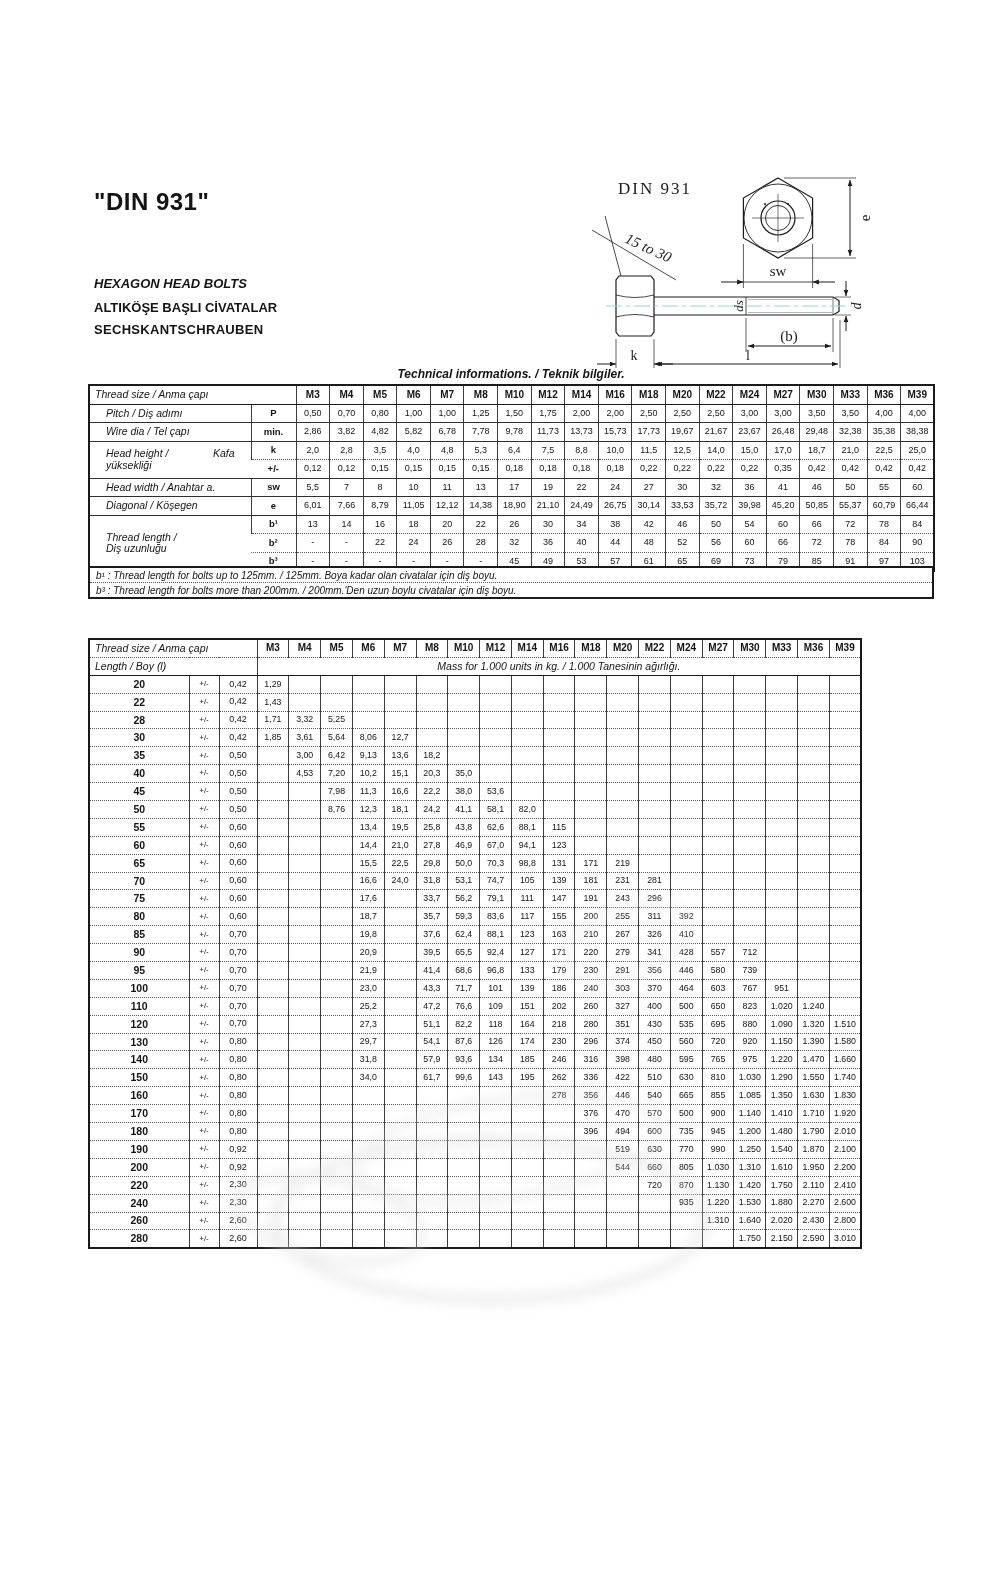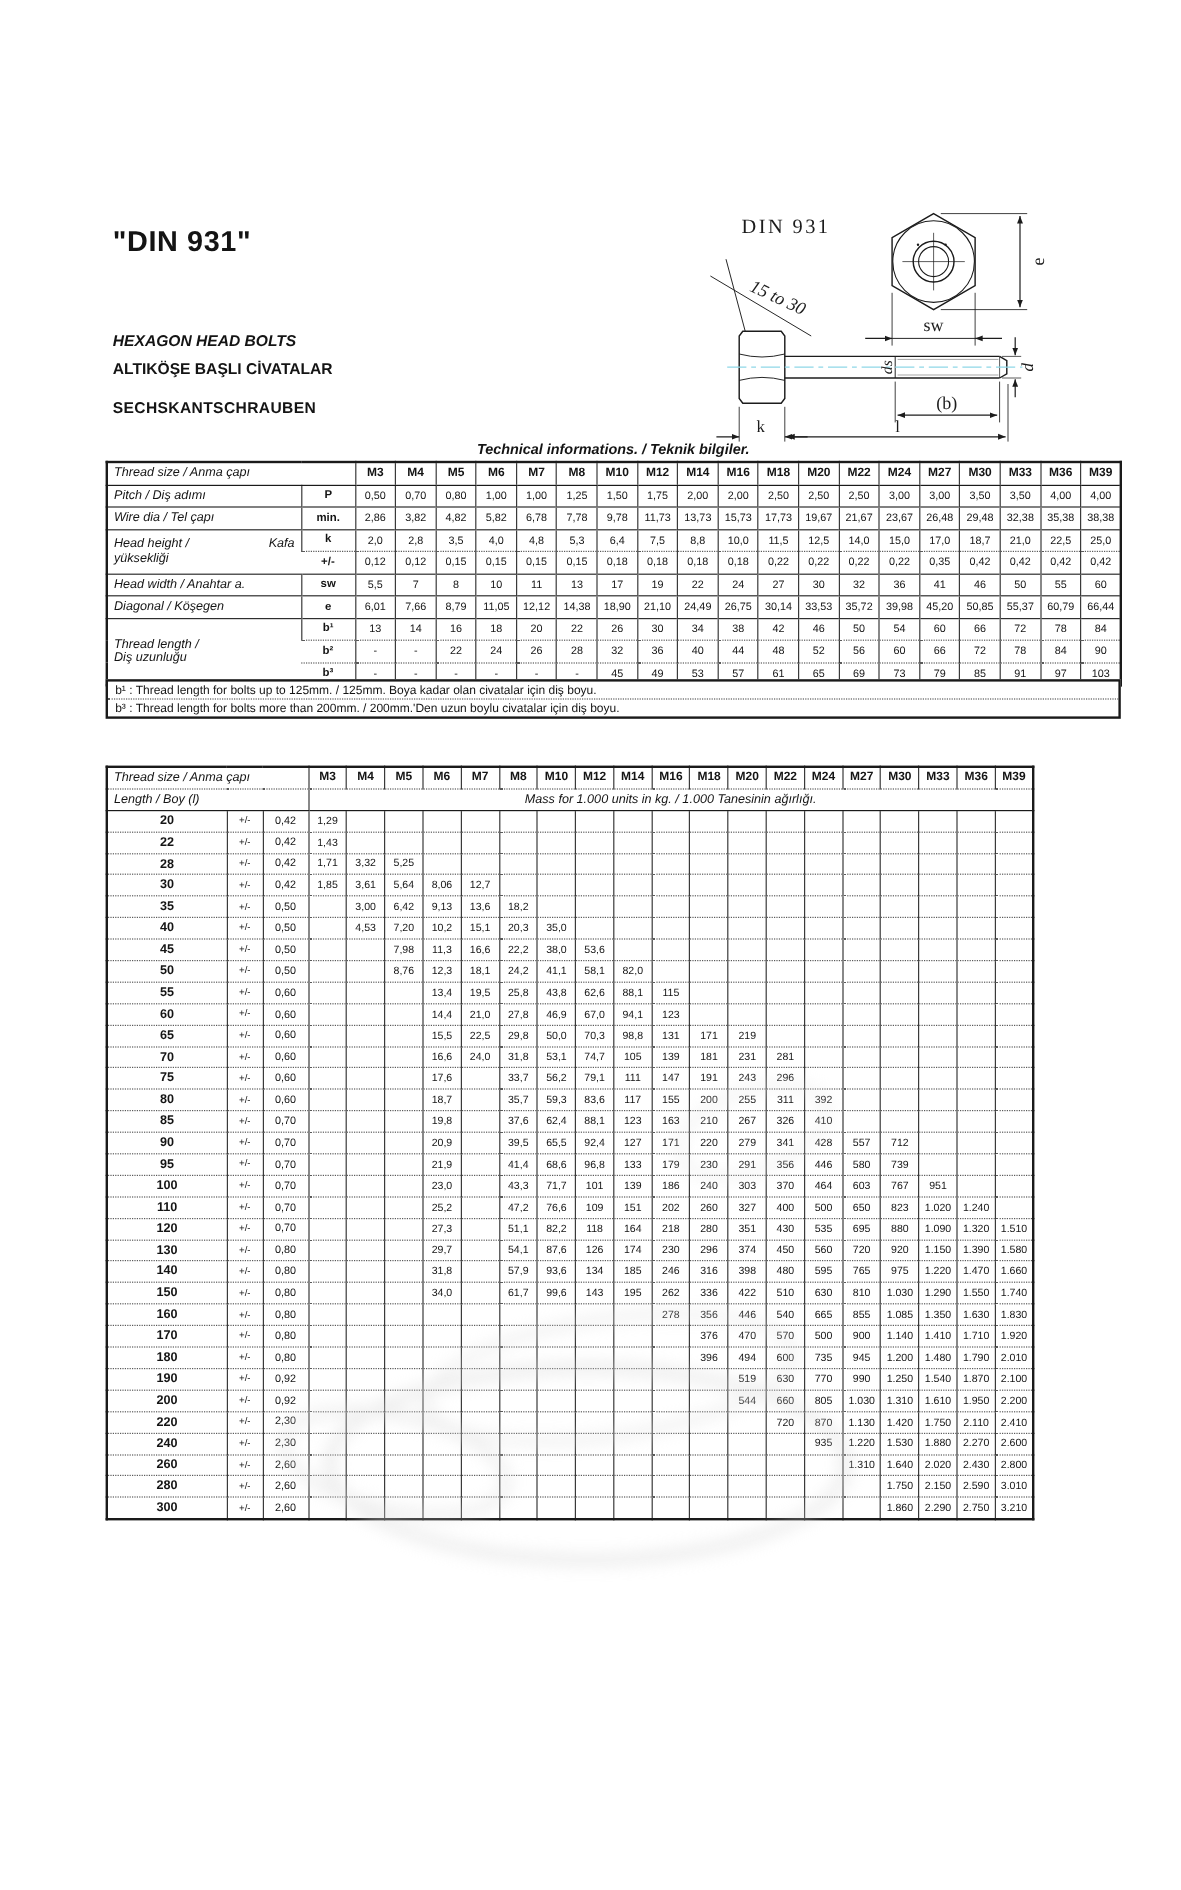"SECHSKANTSCHRAUBEN" .sub-de { top: 332px -> 322px }
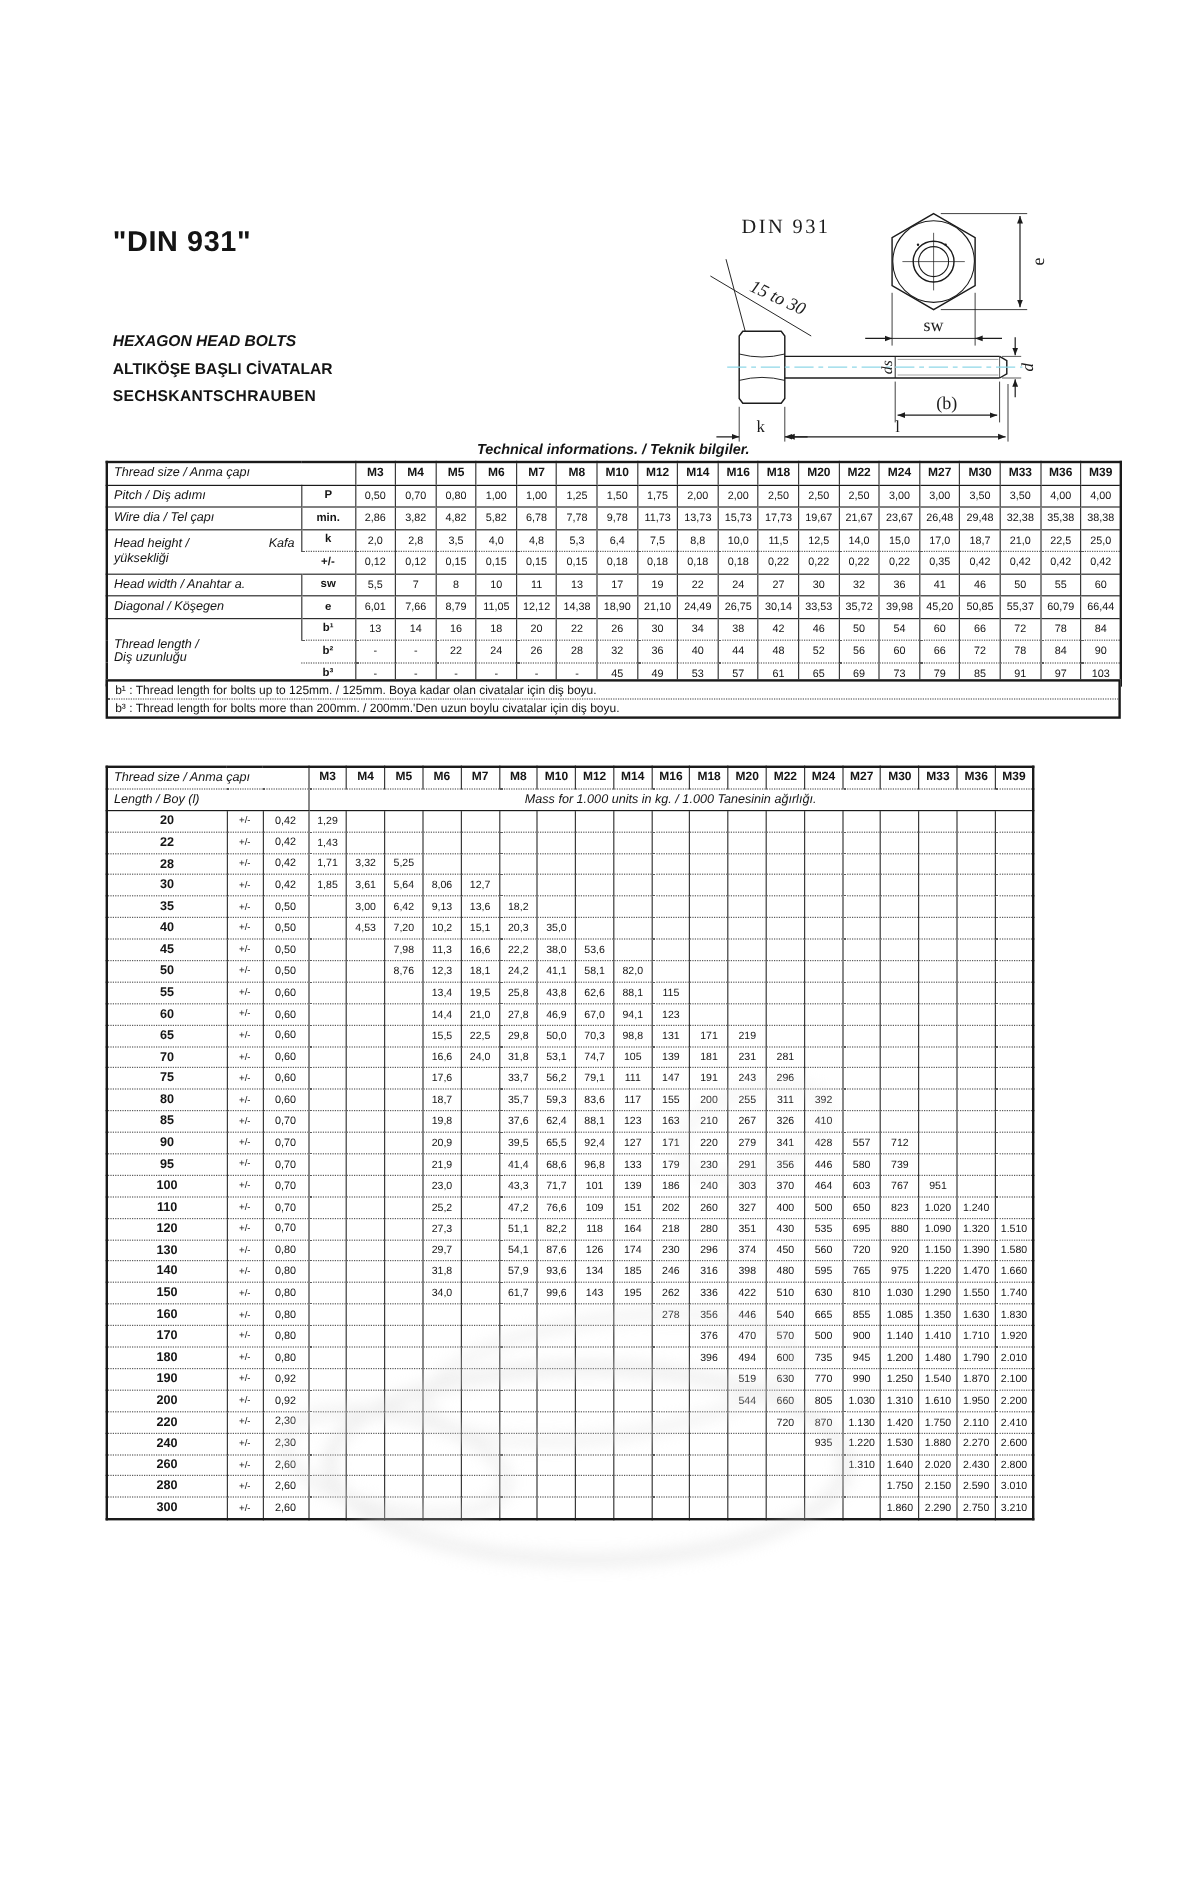"Pitch / Diş adımı" #tech-table .label { padding: 0 5px -> 0 16px }
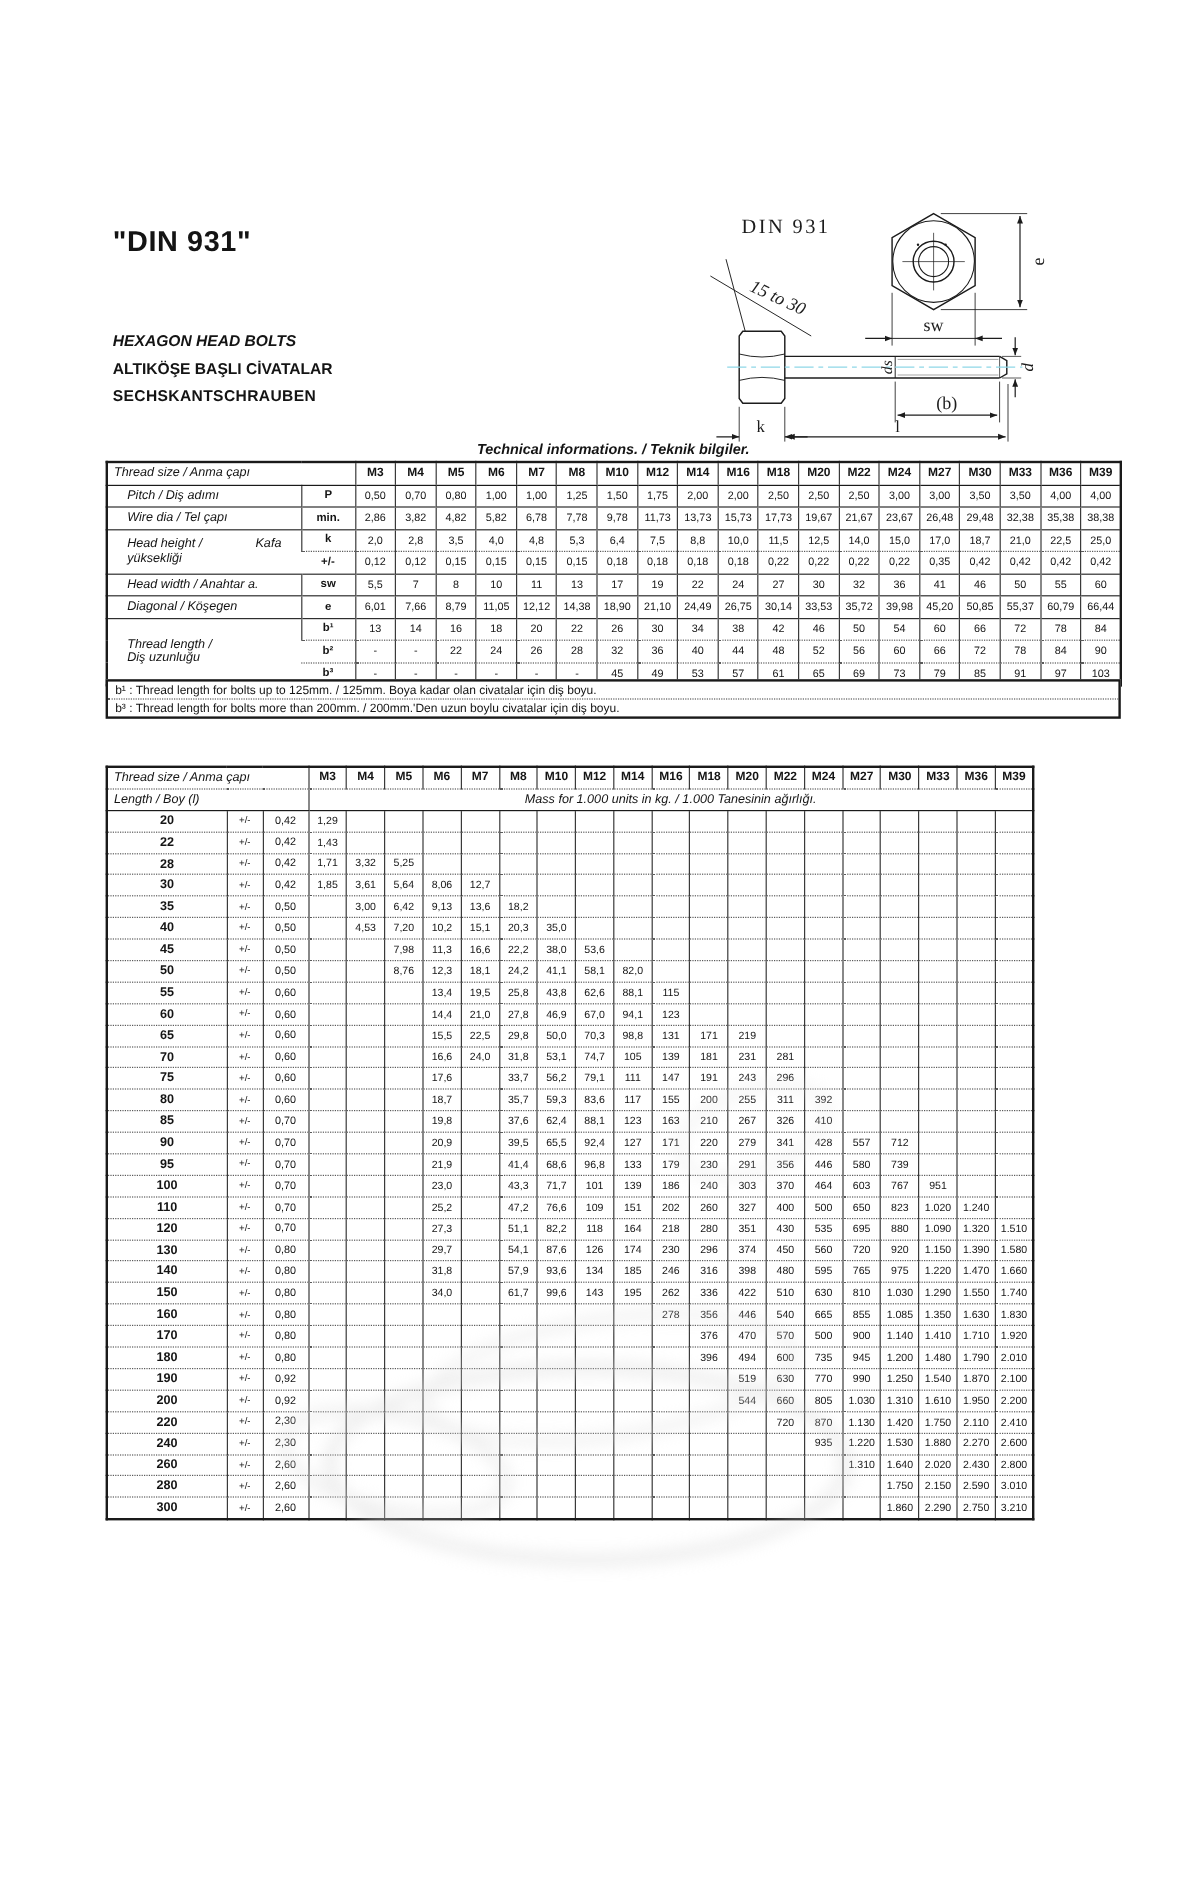"b¹ : Thread length for" .fnote { font-style: none -> italic }
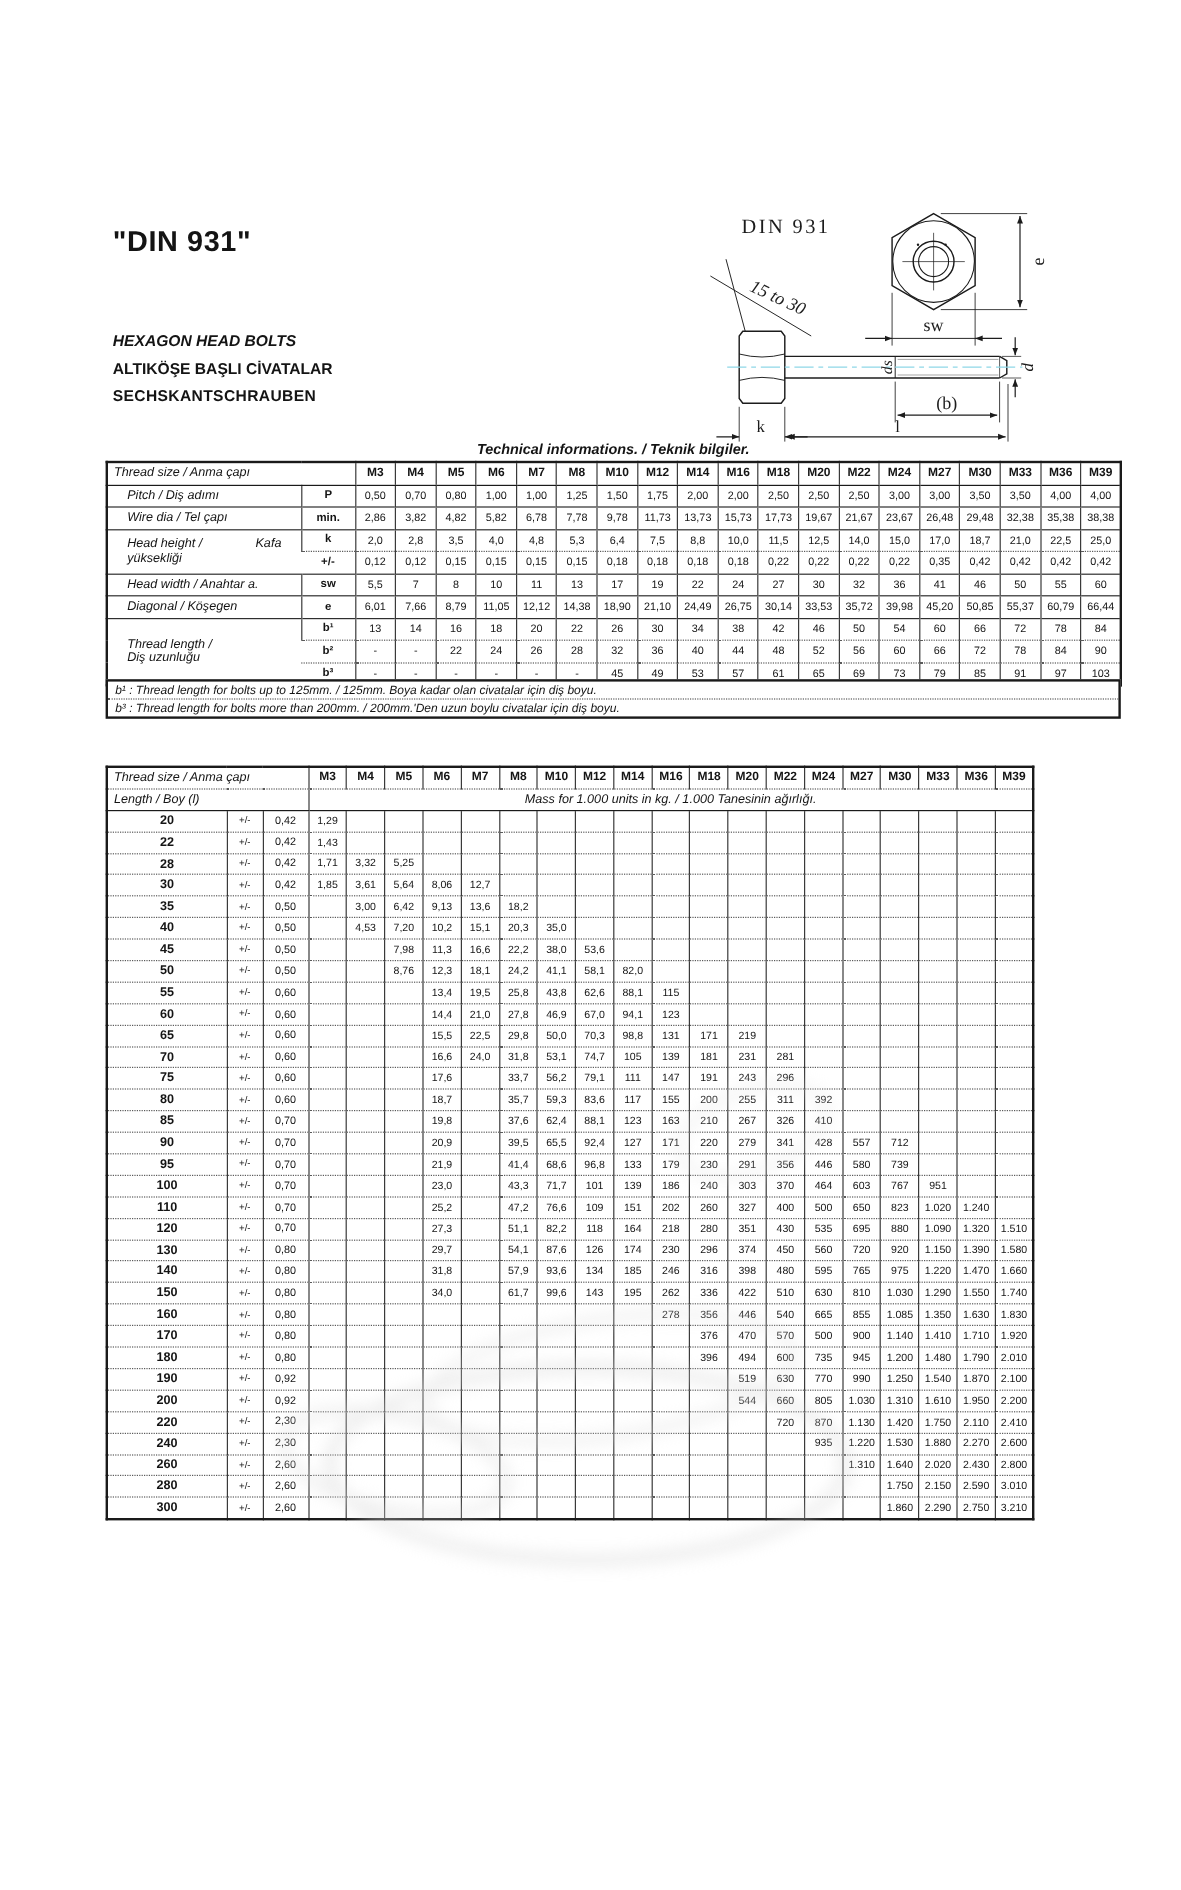"300" tr { html: <tr> <td>300</td> <td>+/-</td> <td>2,60</td> <td></td> <td></td> <td></td> <td></td> <td></td> <td></td> <td></td> <td></td> <td></td> <td></td> <td></td> <td></td> <td></td> <td></td> <td></td> <td>1.860</td> <td>2.290</td> <td>2.750</td> <td>3.210</td> </tr> -> none }
